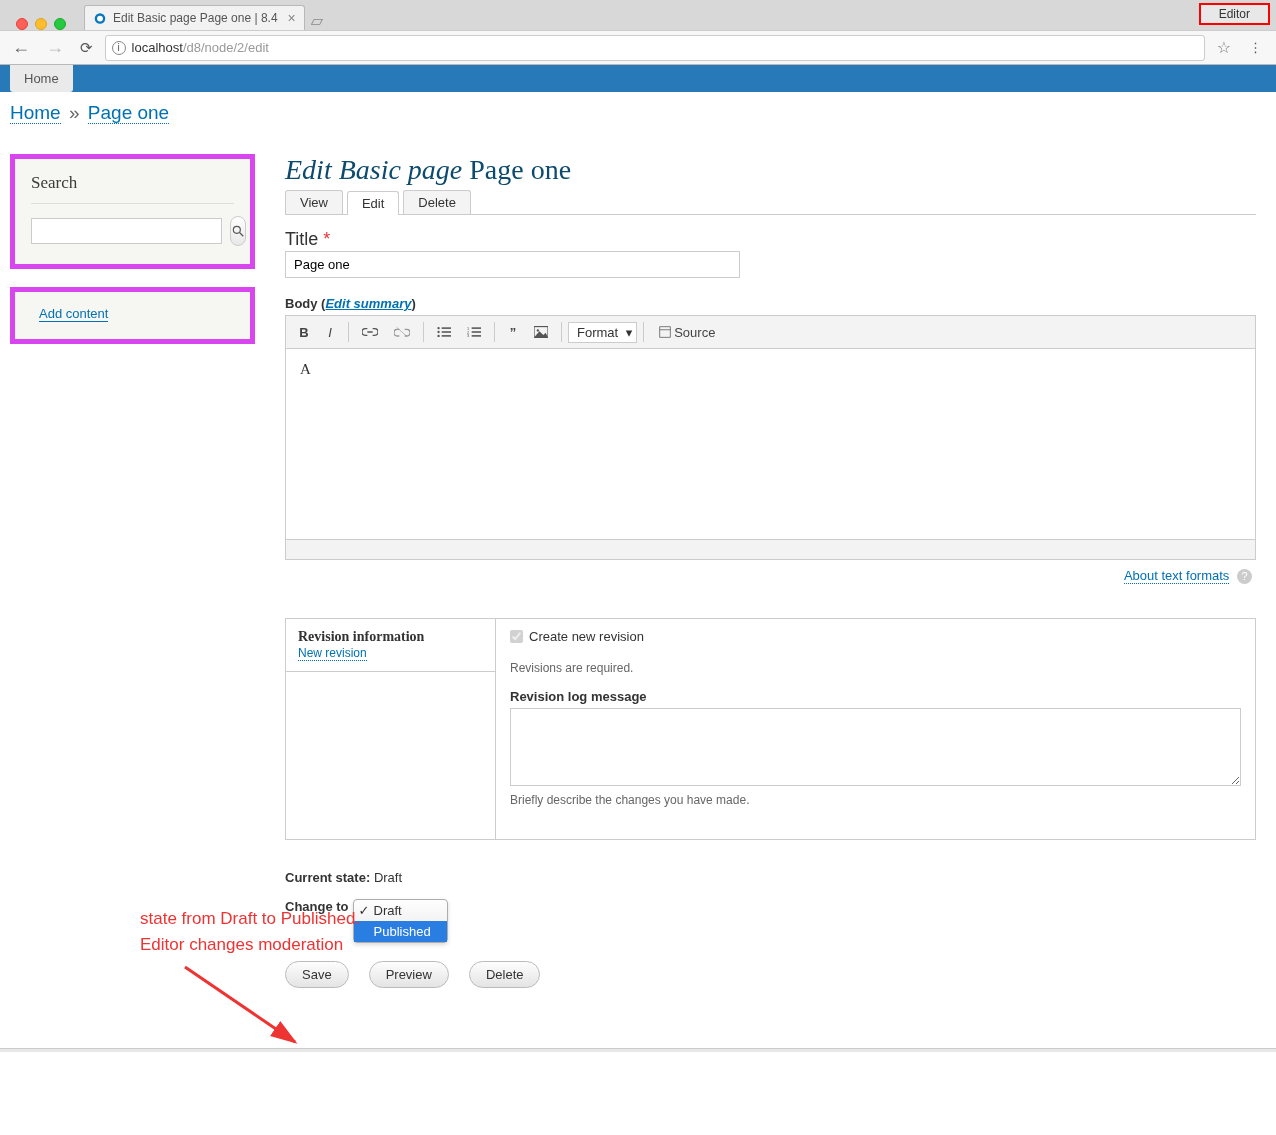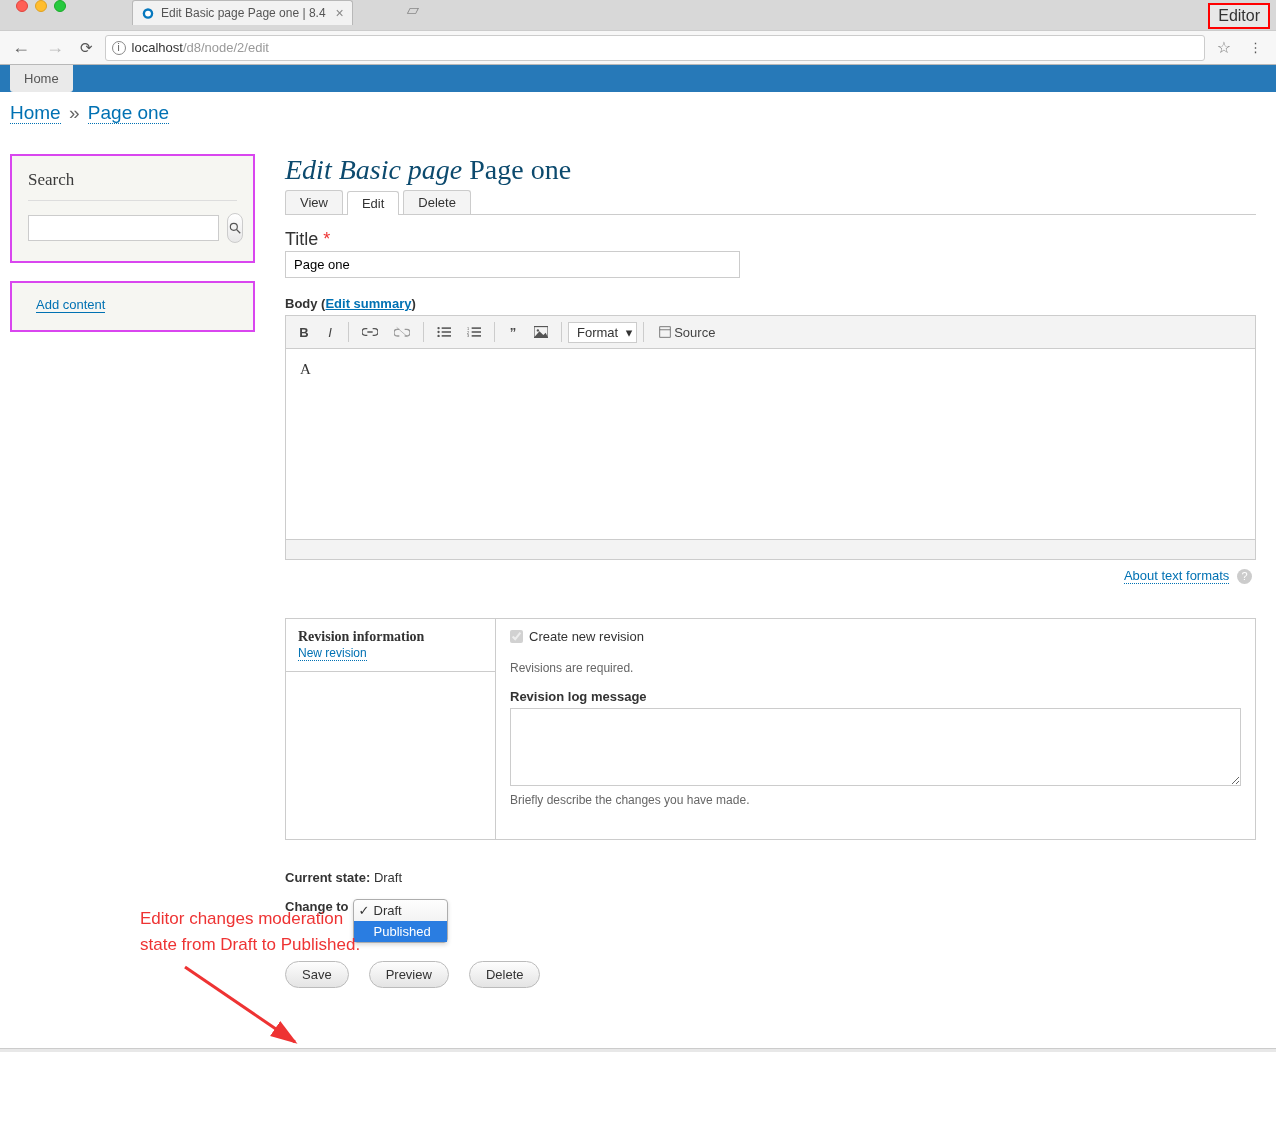"Edit Basic page Page one |" .tab-bar { align-items: flex-start -> flex-end; gap: 48px -> none }
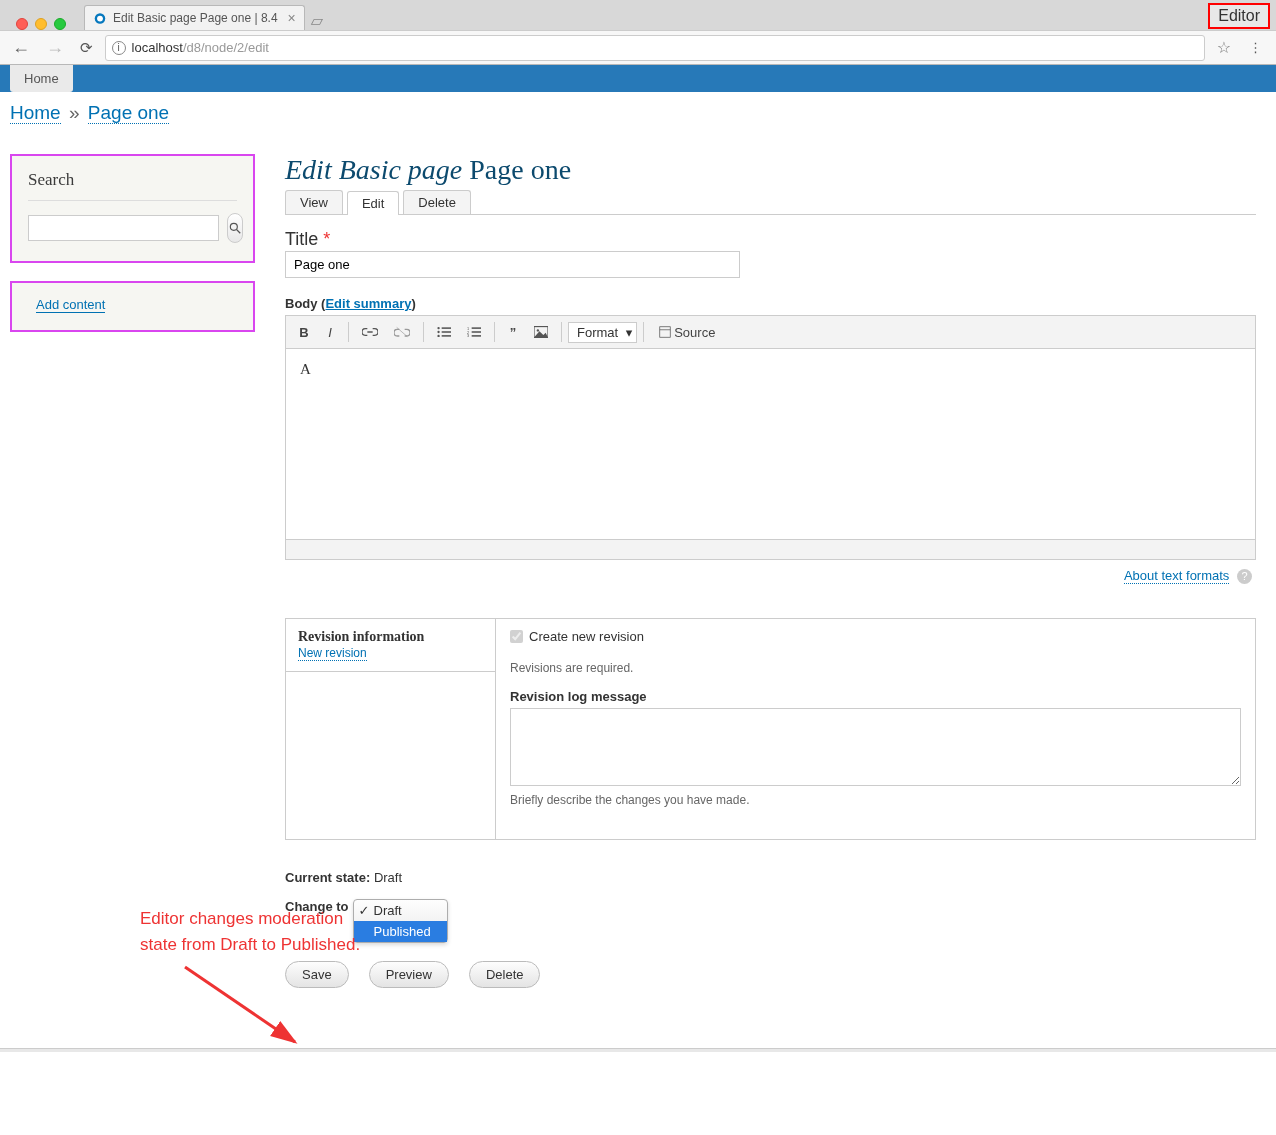"Editor" .editor-badge { font-size: 16px -> 12px; padding: 2px 8px -> 2px 18px }
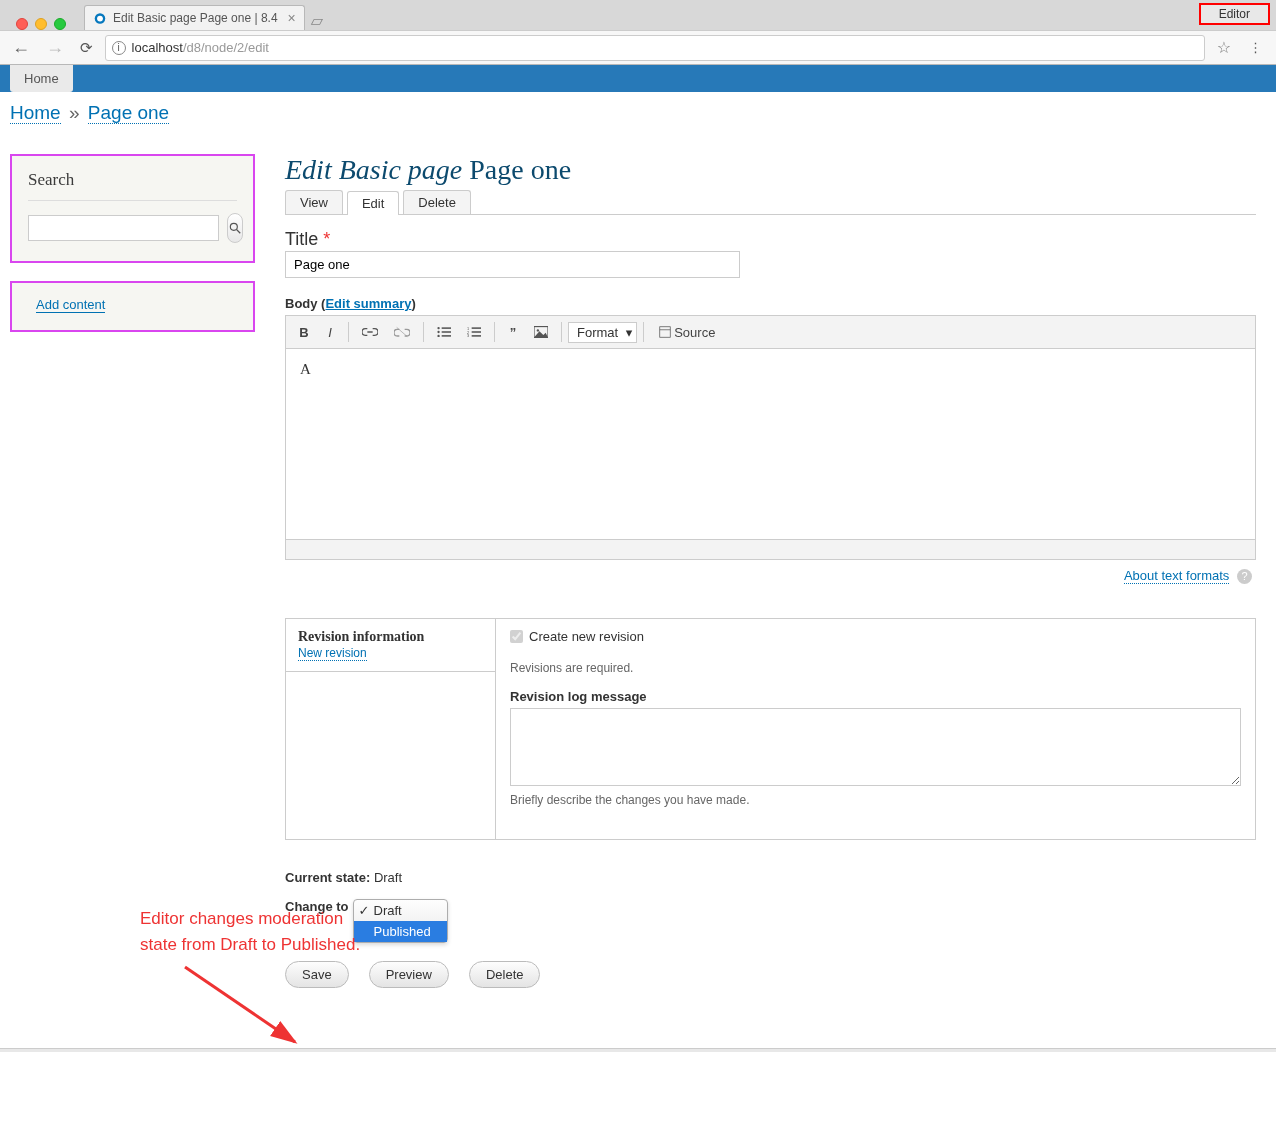"Search" .block { border: 2px solid #d946ef -> 5px solid #d946ef }
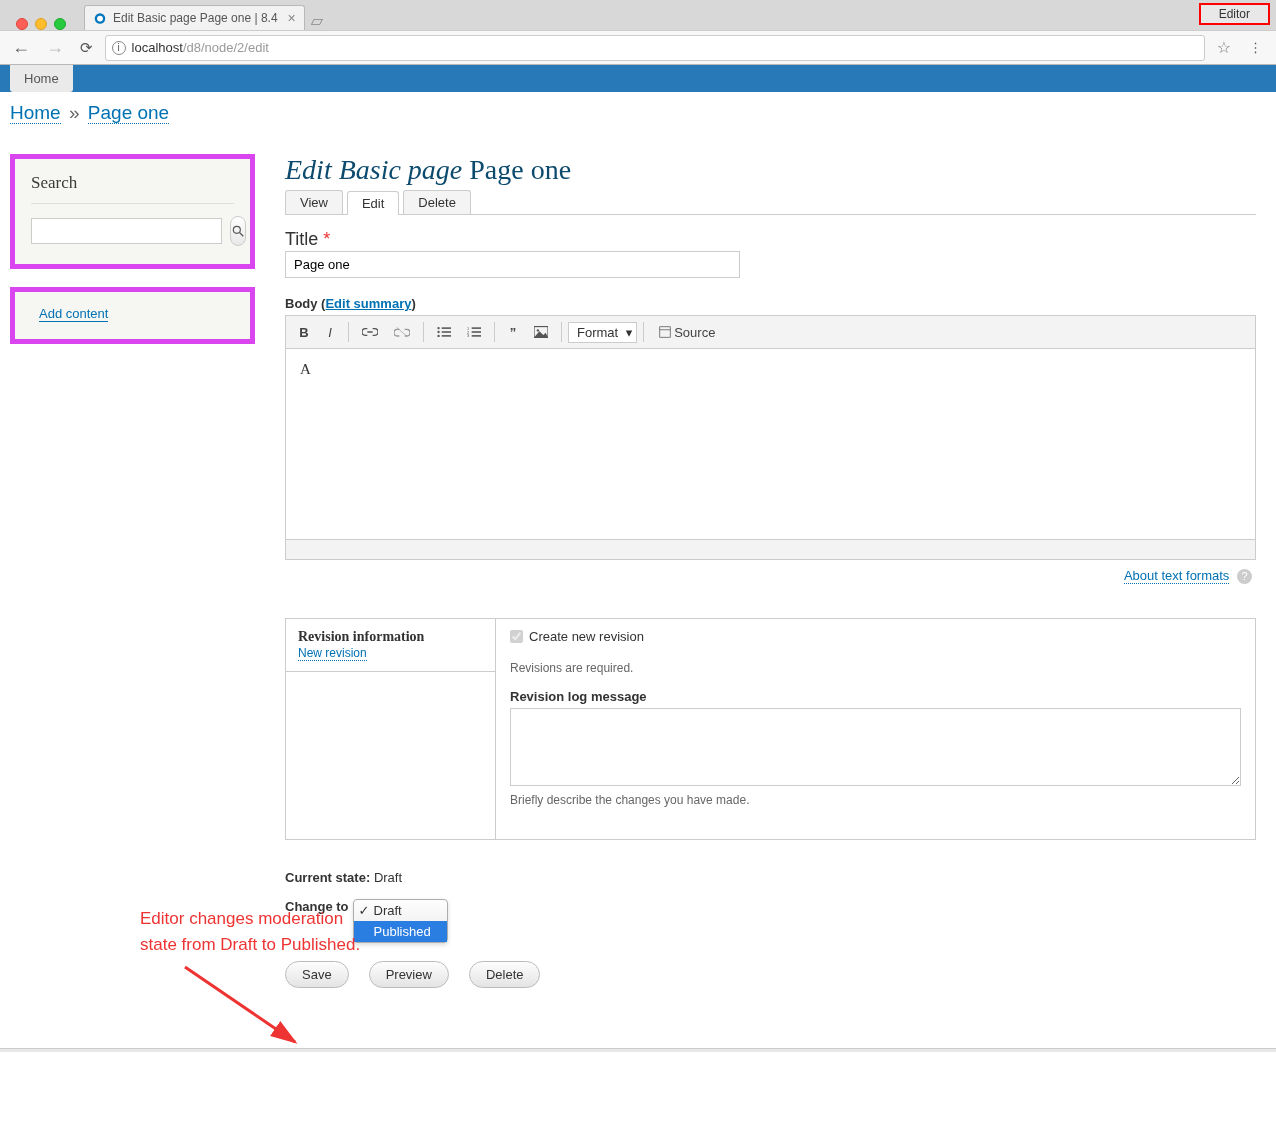"Edit summary" .edit-summary { font-style: none -> italic }
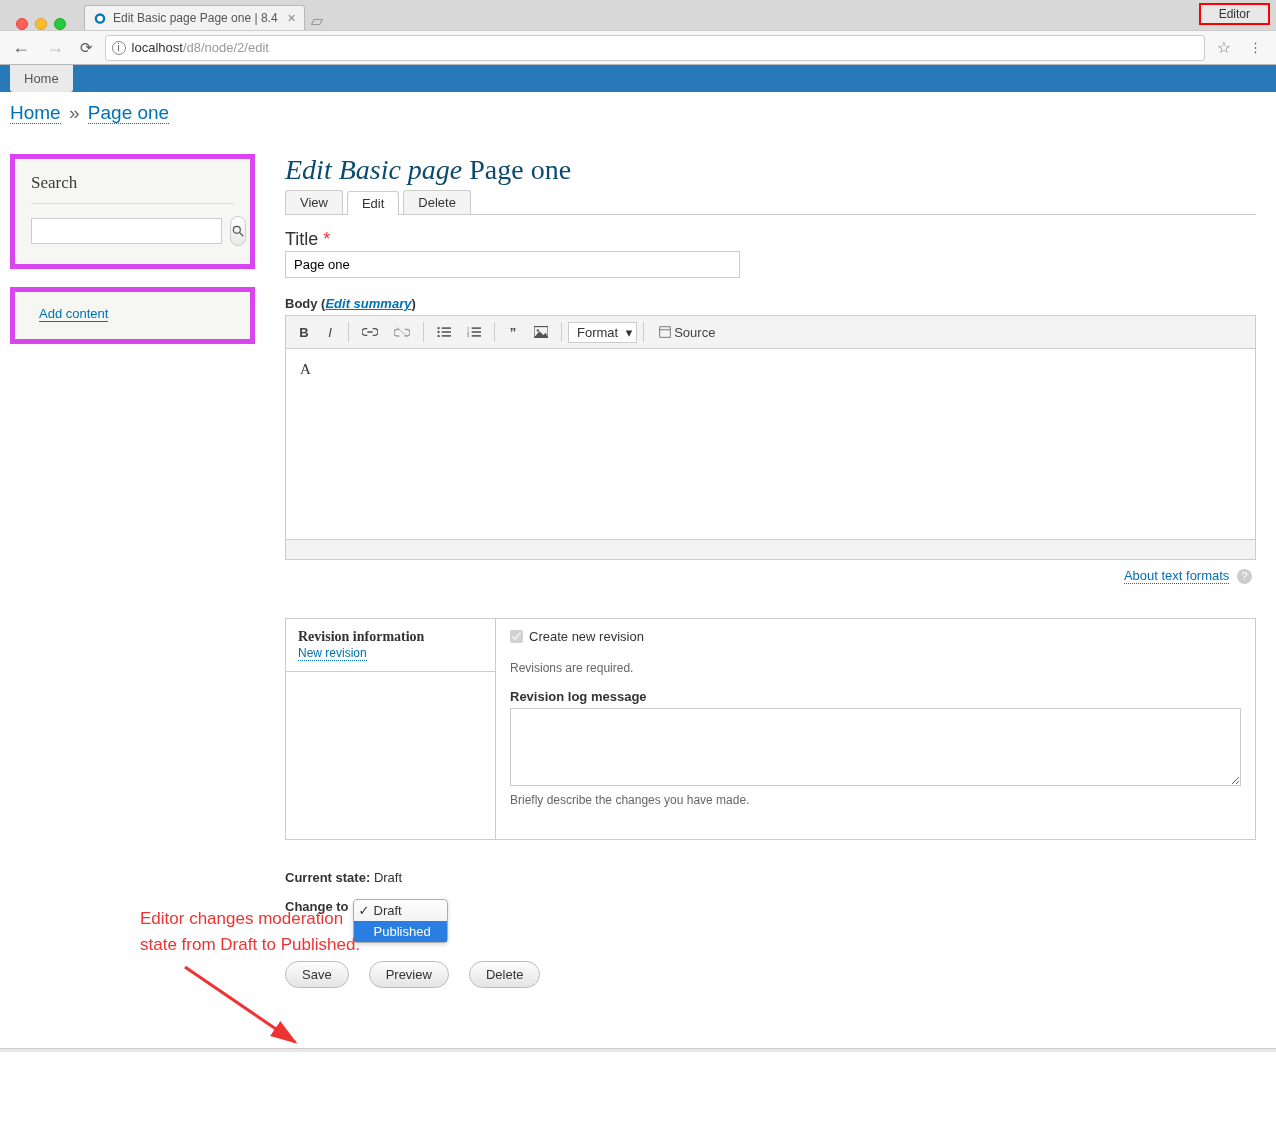"Editor changes moderation" div { order: before "state from Draft to Published." -> after "state from Draft to Published." }
